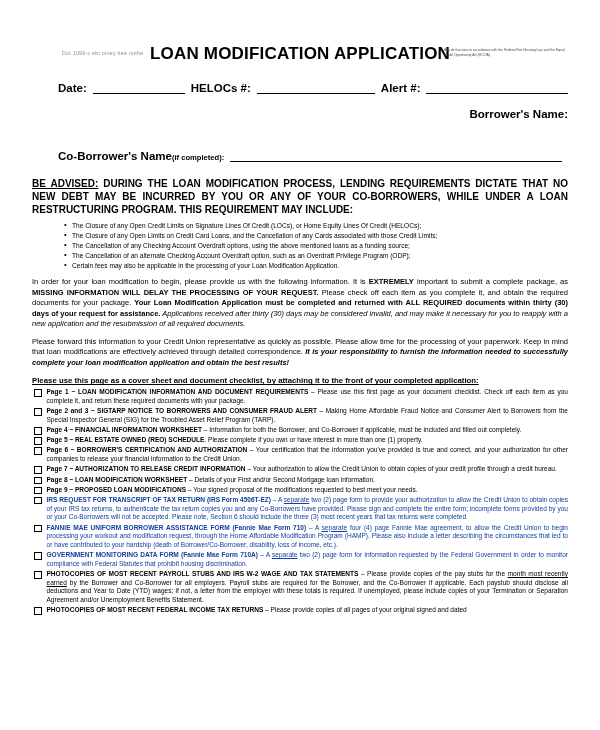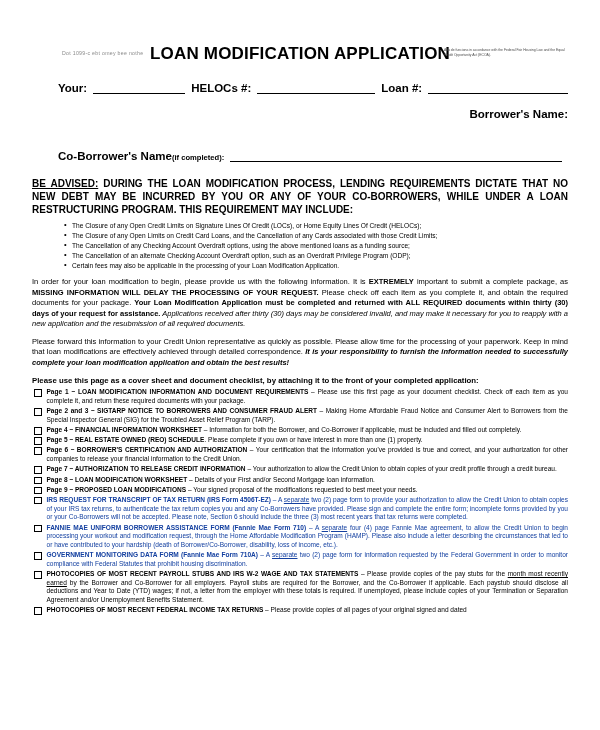"Your:" span.flabel { text: Your -> Date }
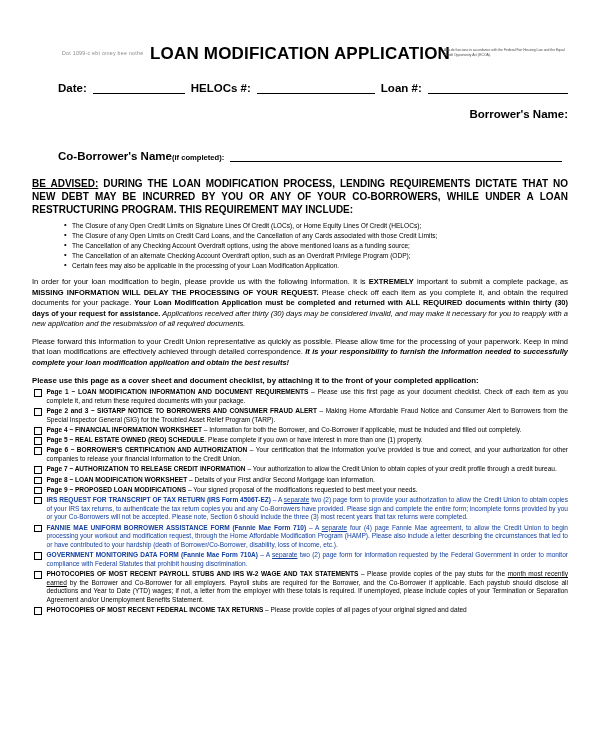"Loan #:" span.flabel { text: Loan -> Alert }
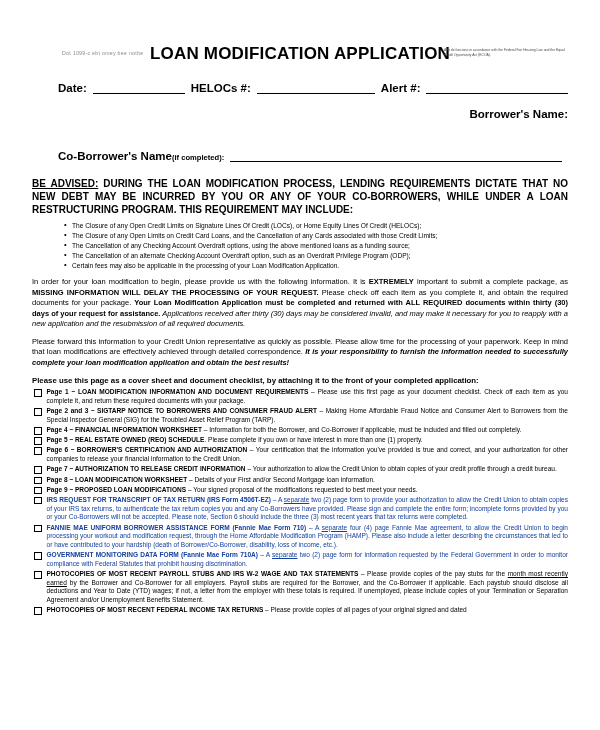"Please use this page as" .coversheet { text-decoration: none -> underline }
